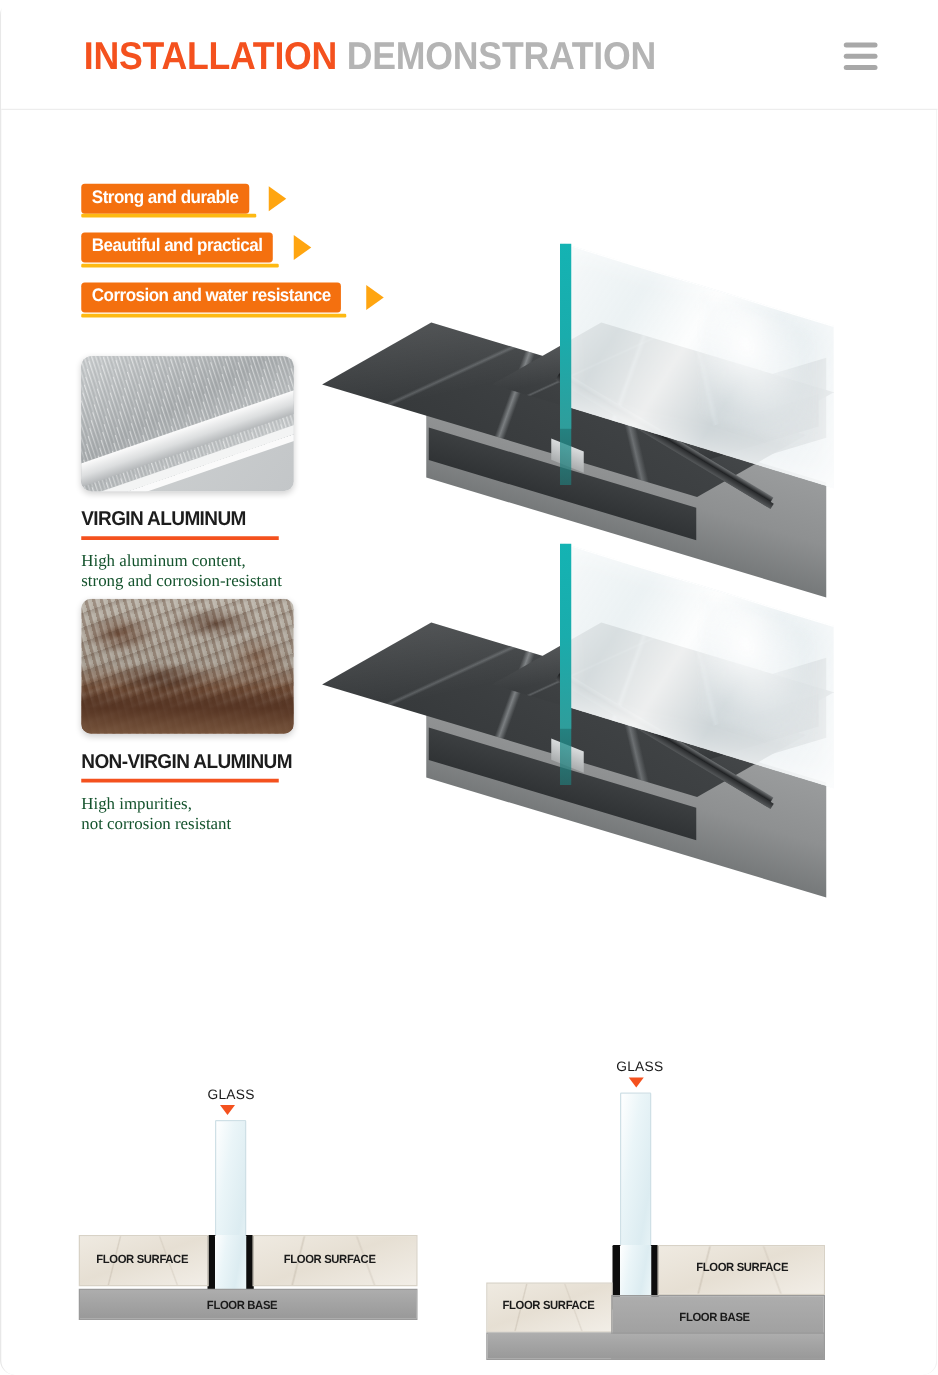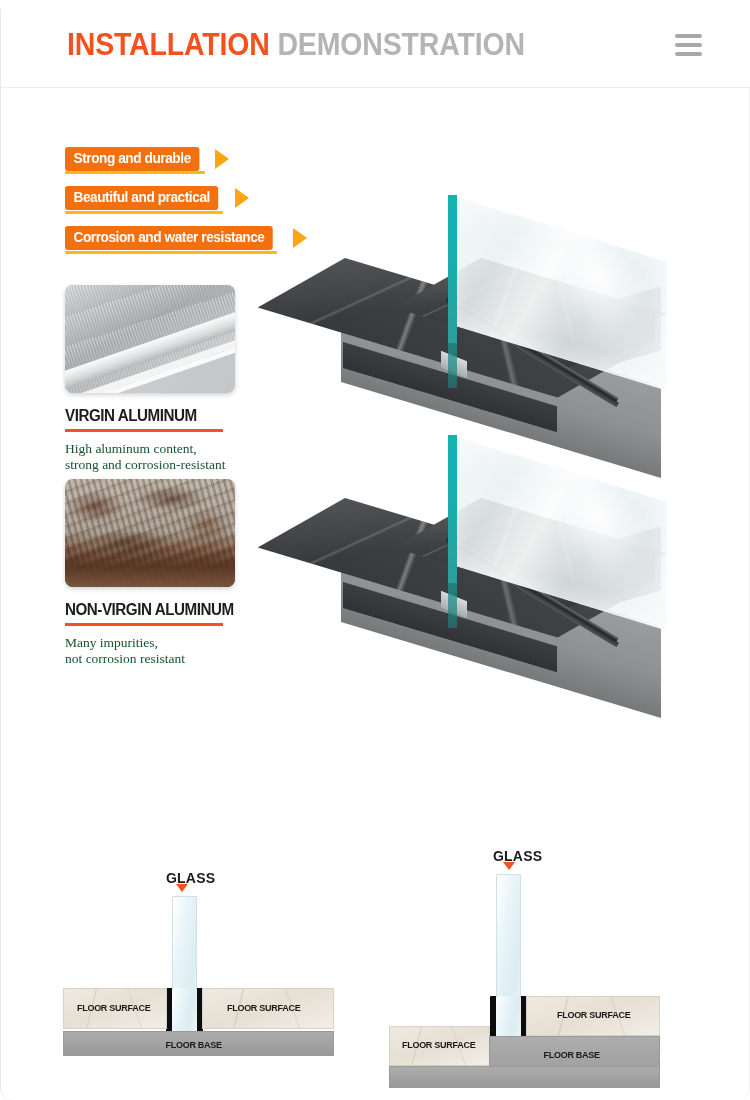"Many impurities," div.material-desc { text: Many -> High }
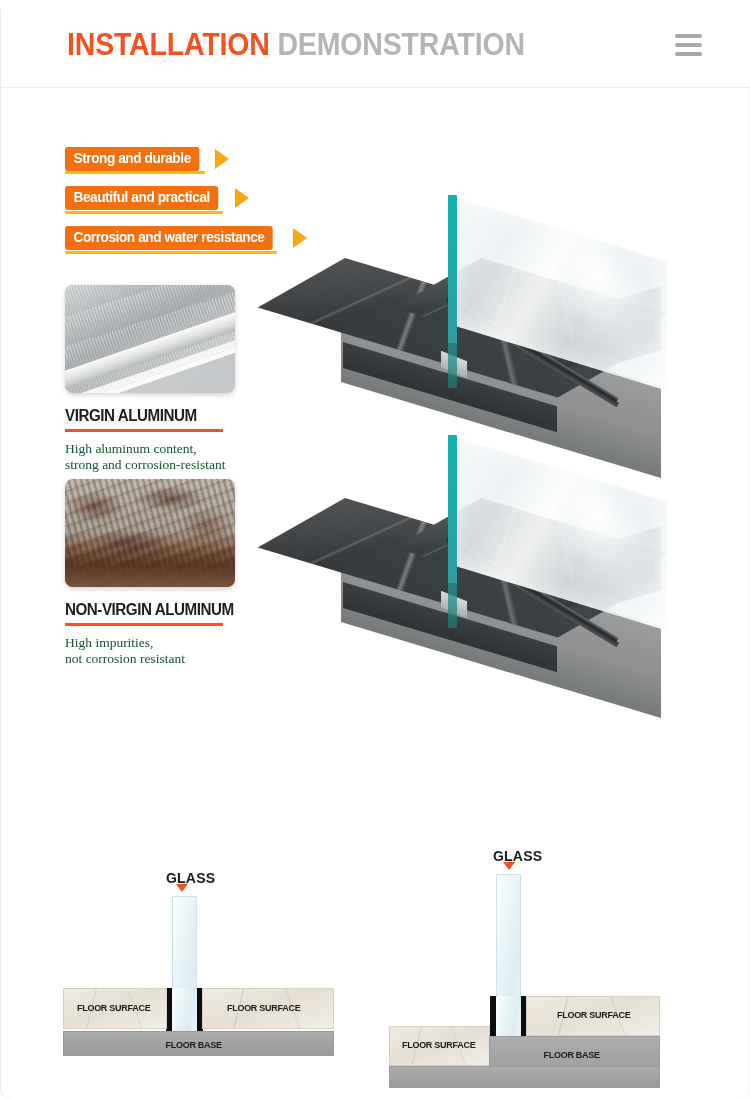"GLASS" .glass-label { font-size: 14px -> 11px; font-weight: bold -> normal }
